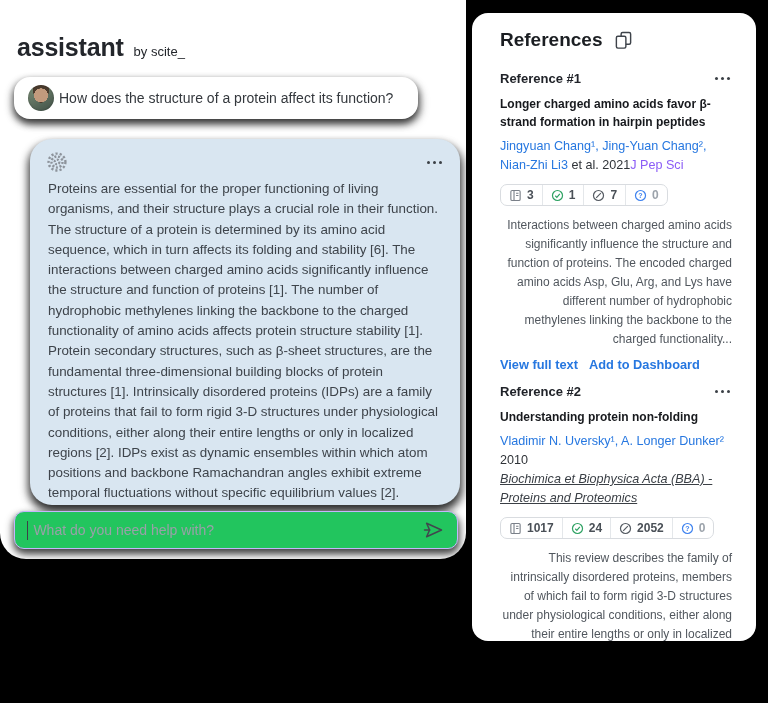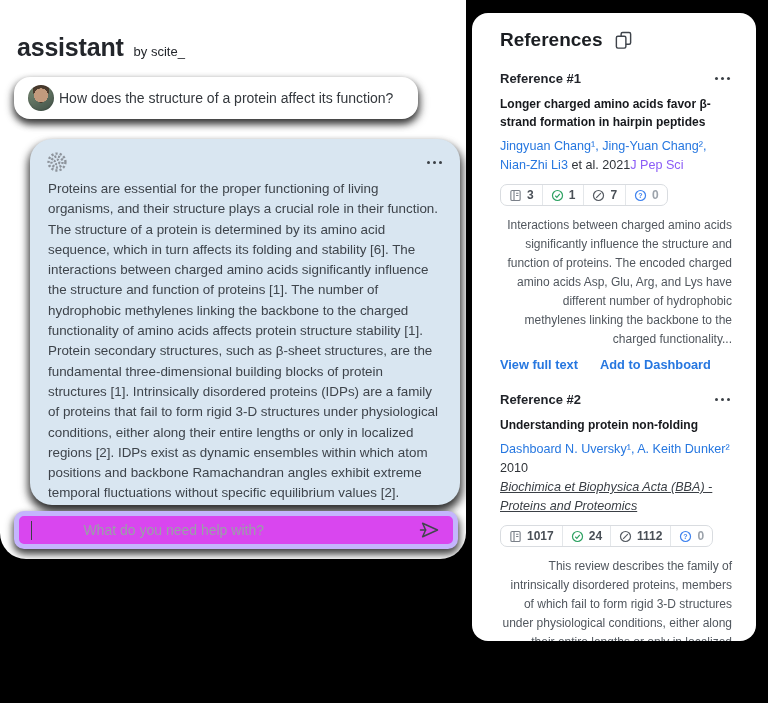"View full text" .links { gap: 22px -> 11px; margin: 0 0 20px -> 0 0 12px }
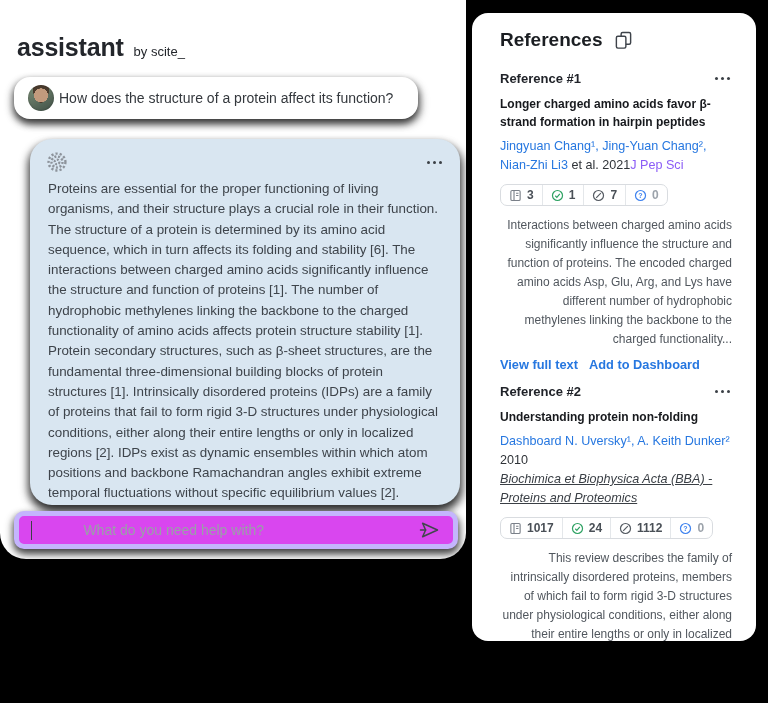"Dashboard N. Uversky¹, A. Keith" span.blue { text: Dashboard N. Uversky¹, A. Keith -> Vladimir N. Uversky¹, A. Longer }
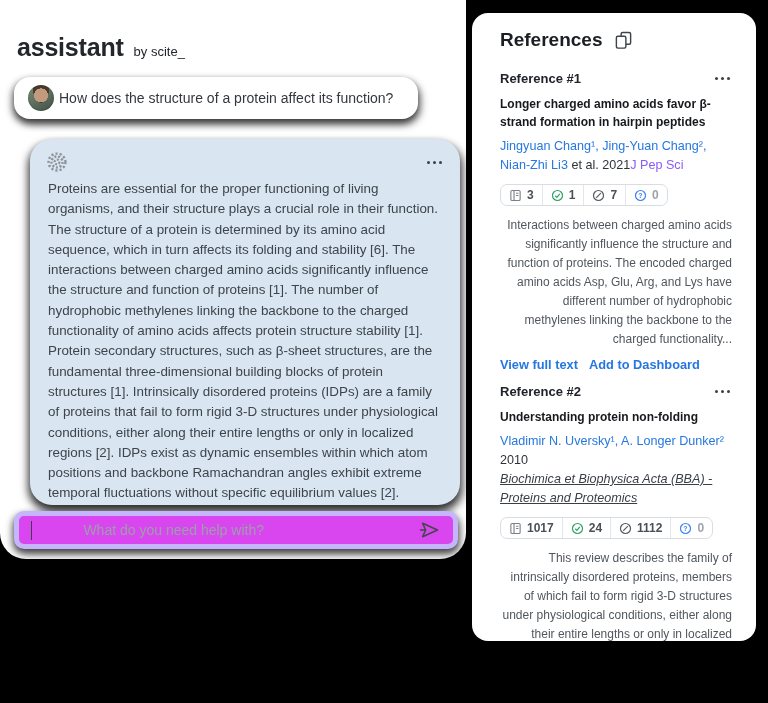"What do you need help" .input-bar { background: #d946ef -> #22c55e; border: 5px solid #c4b5fd -> 1px solid #c4b5fd; gap: 46px -> none }
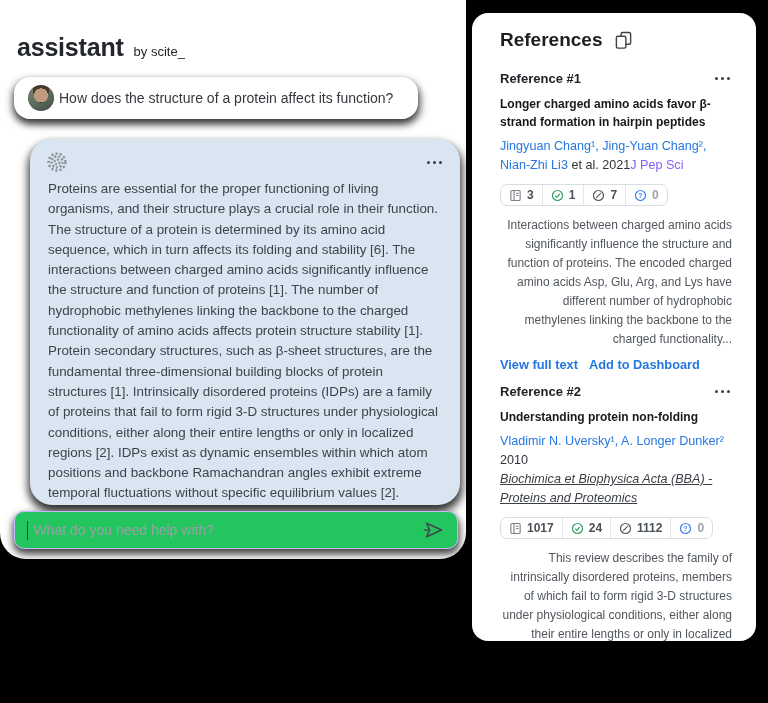"1112" span { text: 1112 -> 2052 }
